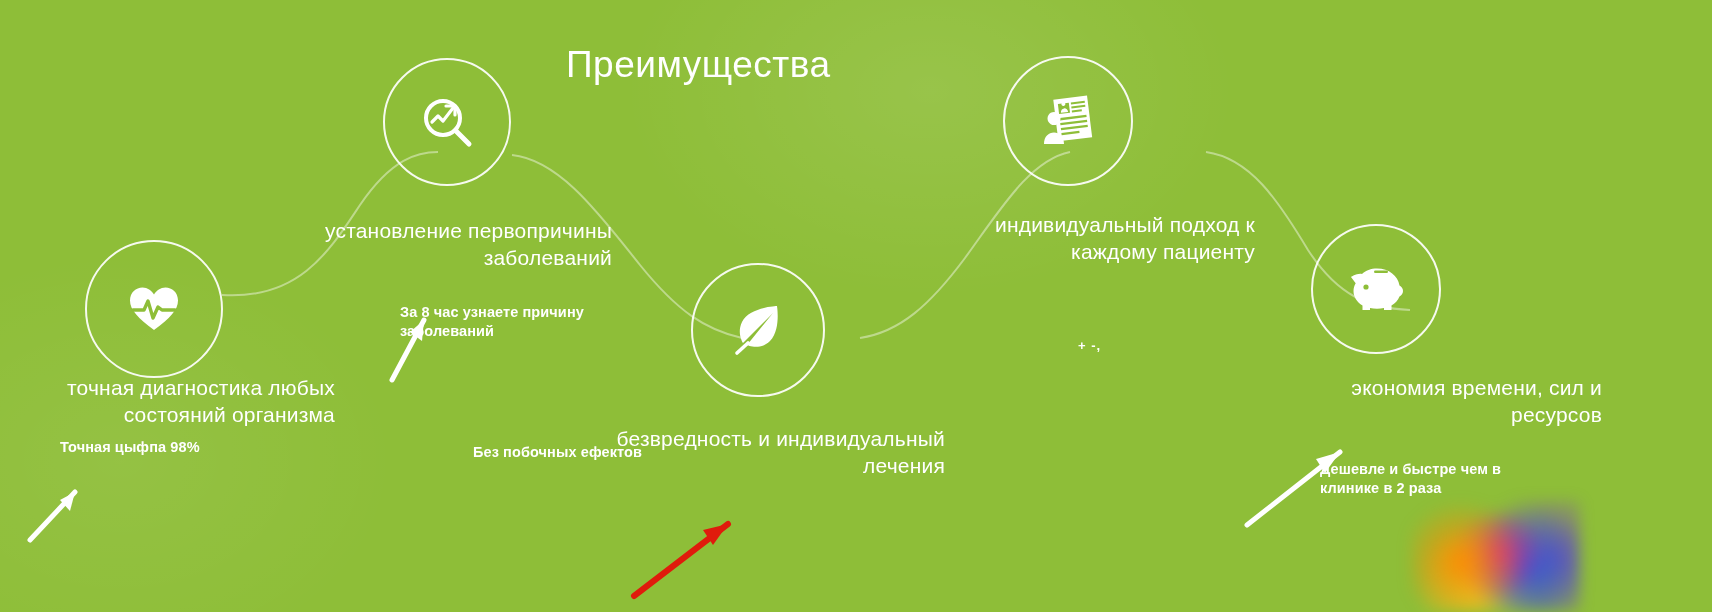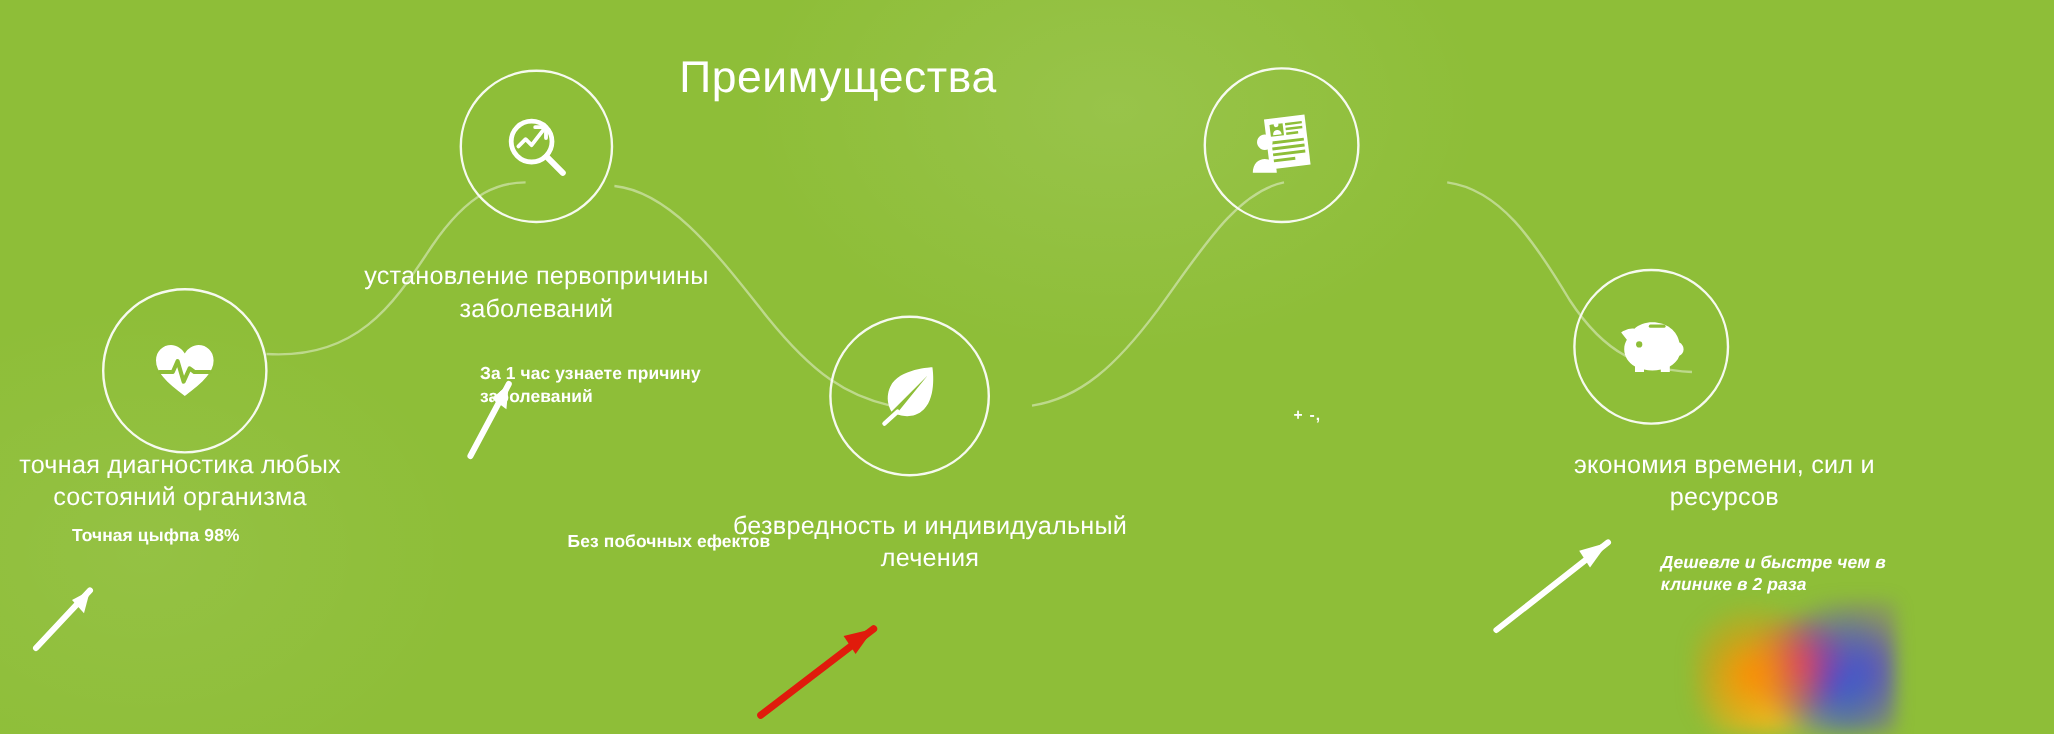"установление первопричины заболеваний" .caption { text-align: center -> right }
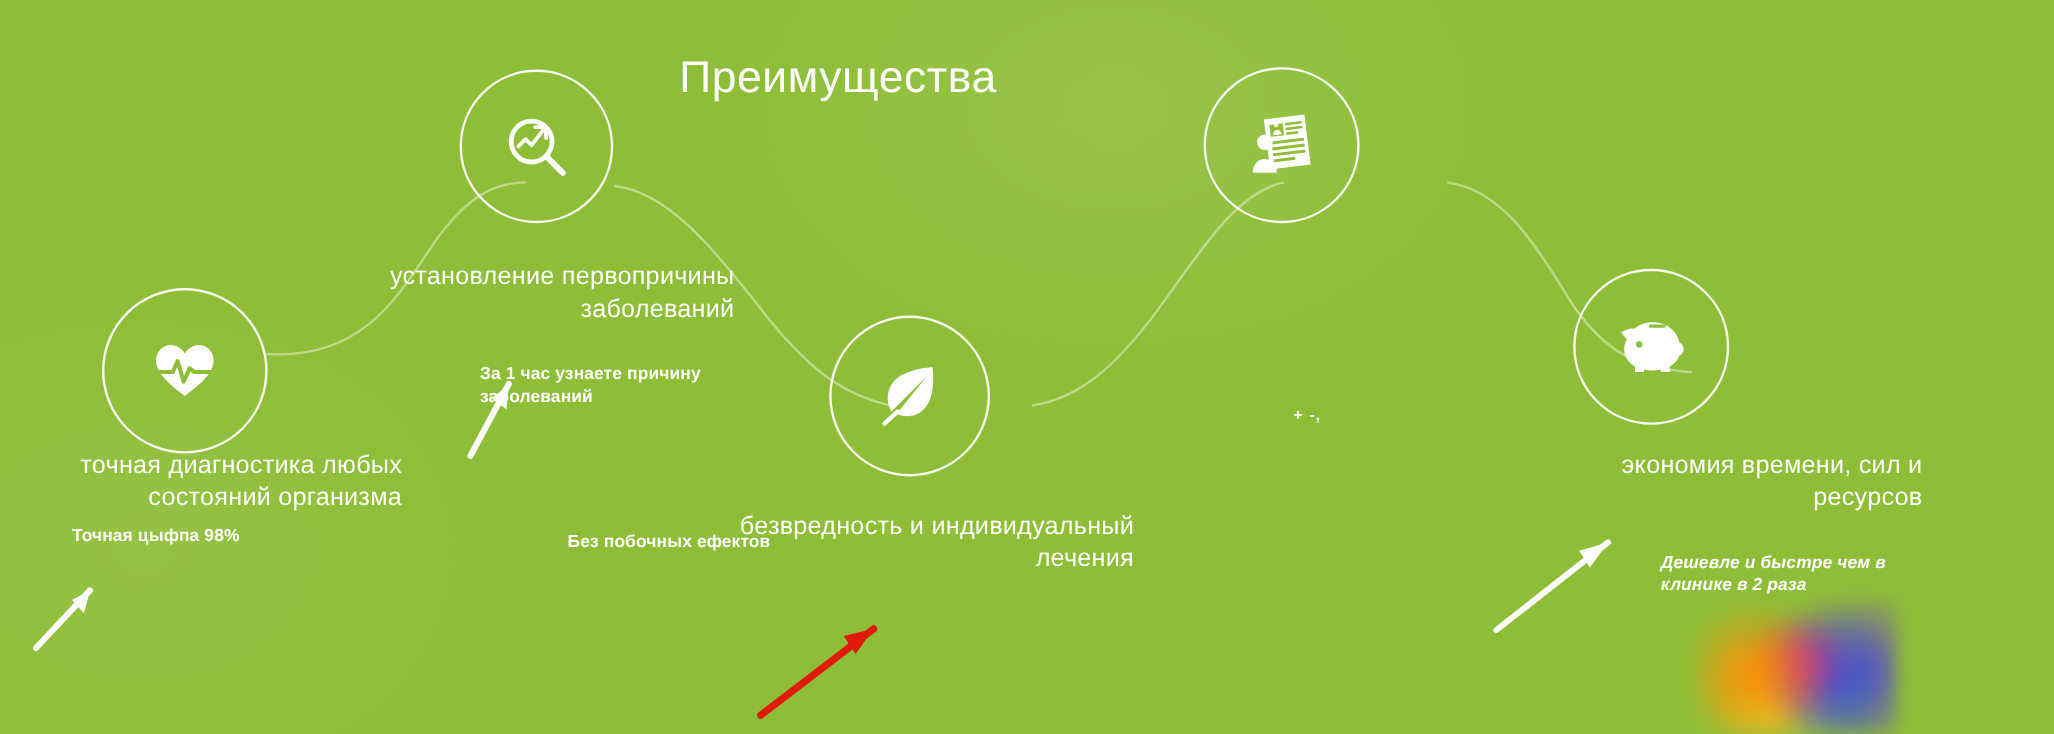"индивидуальный подход к каждому пациенту" div.caption { html: none -> <div>индивидуальный подход к каждому пациенту</div> }
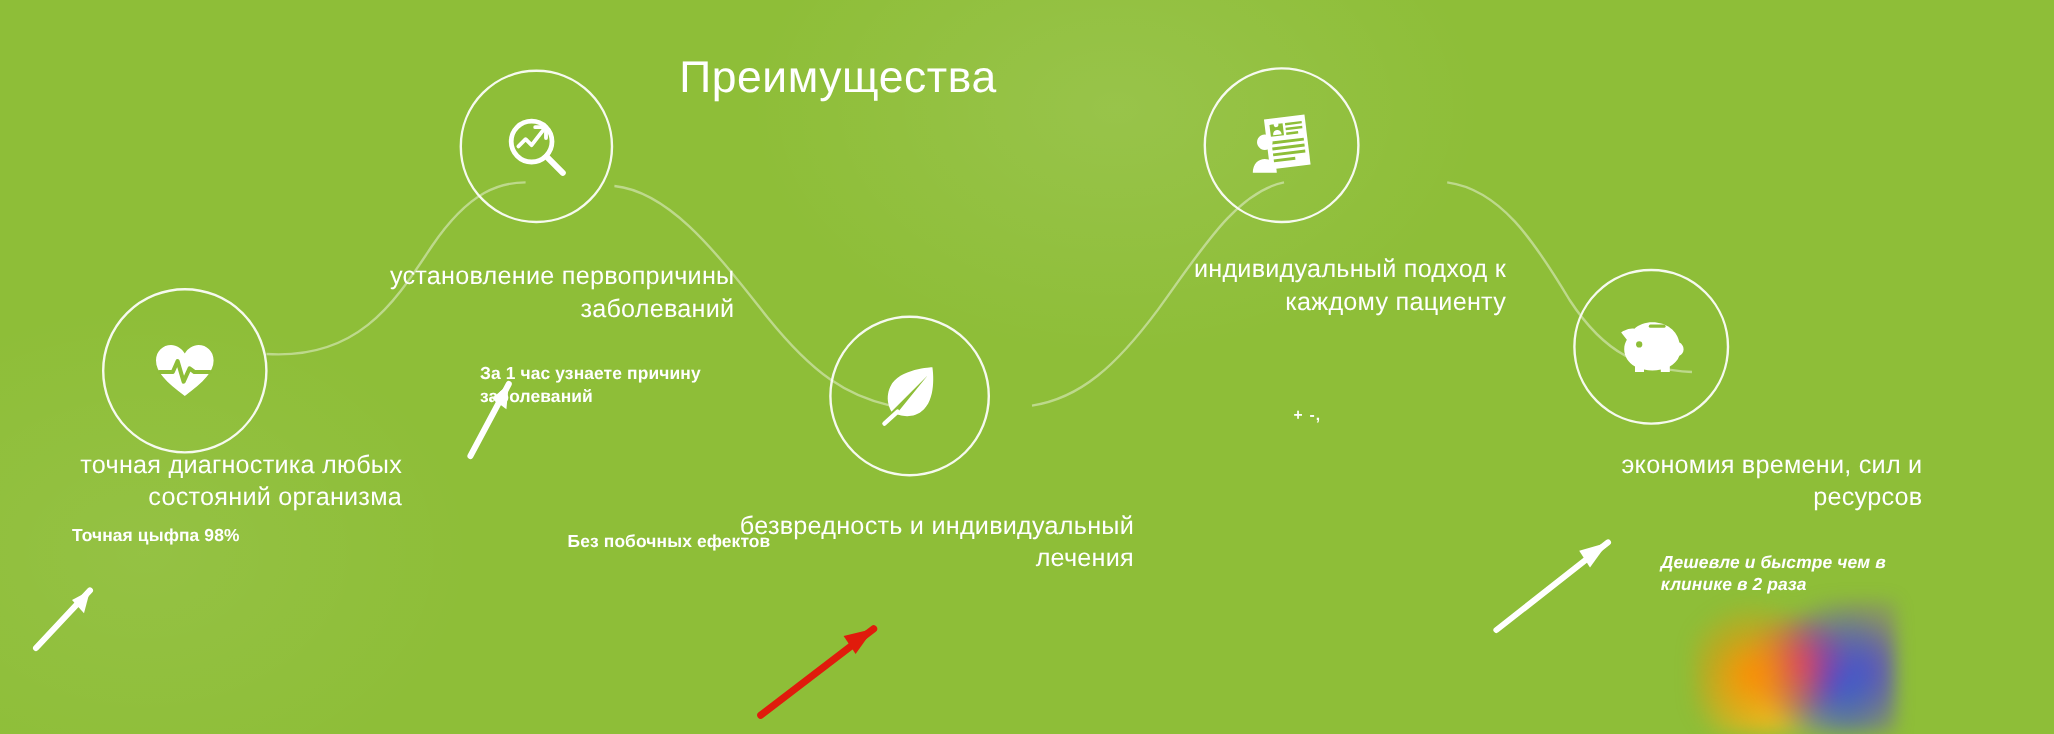"За 1 час узнаете причину" div.note { text: 1 -> 8 }
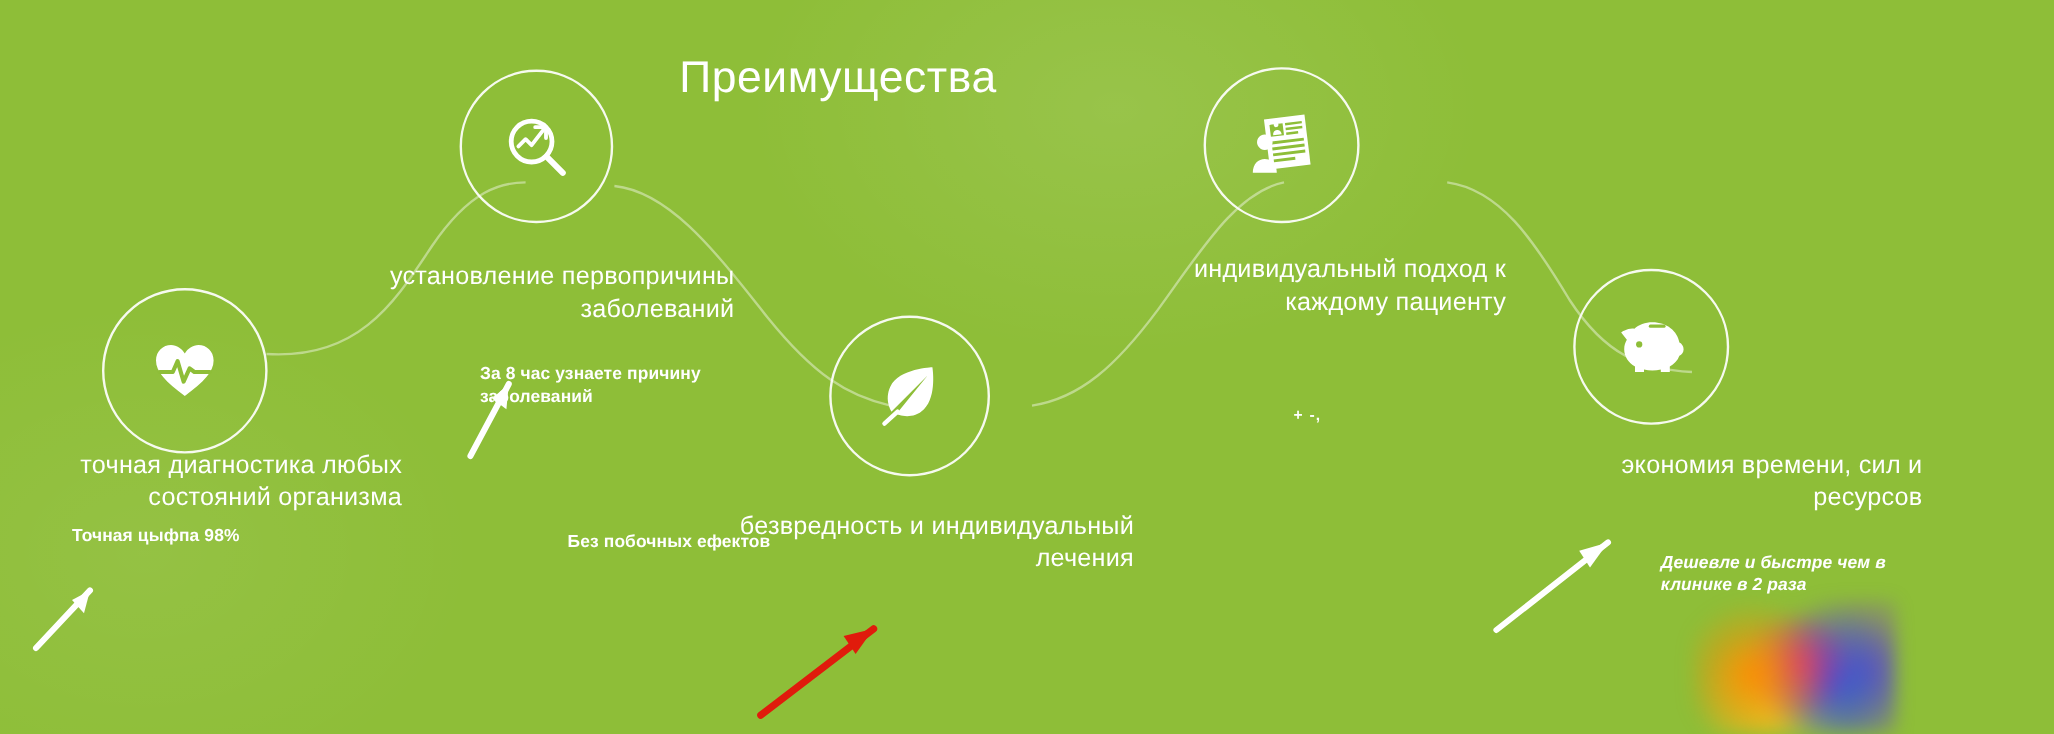"Дешевле и быстре чем в" div.note { font-style: italic -> none; left: 1384px -> 1320px }
